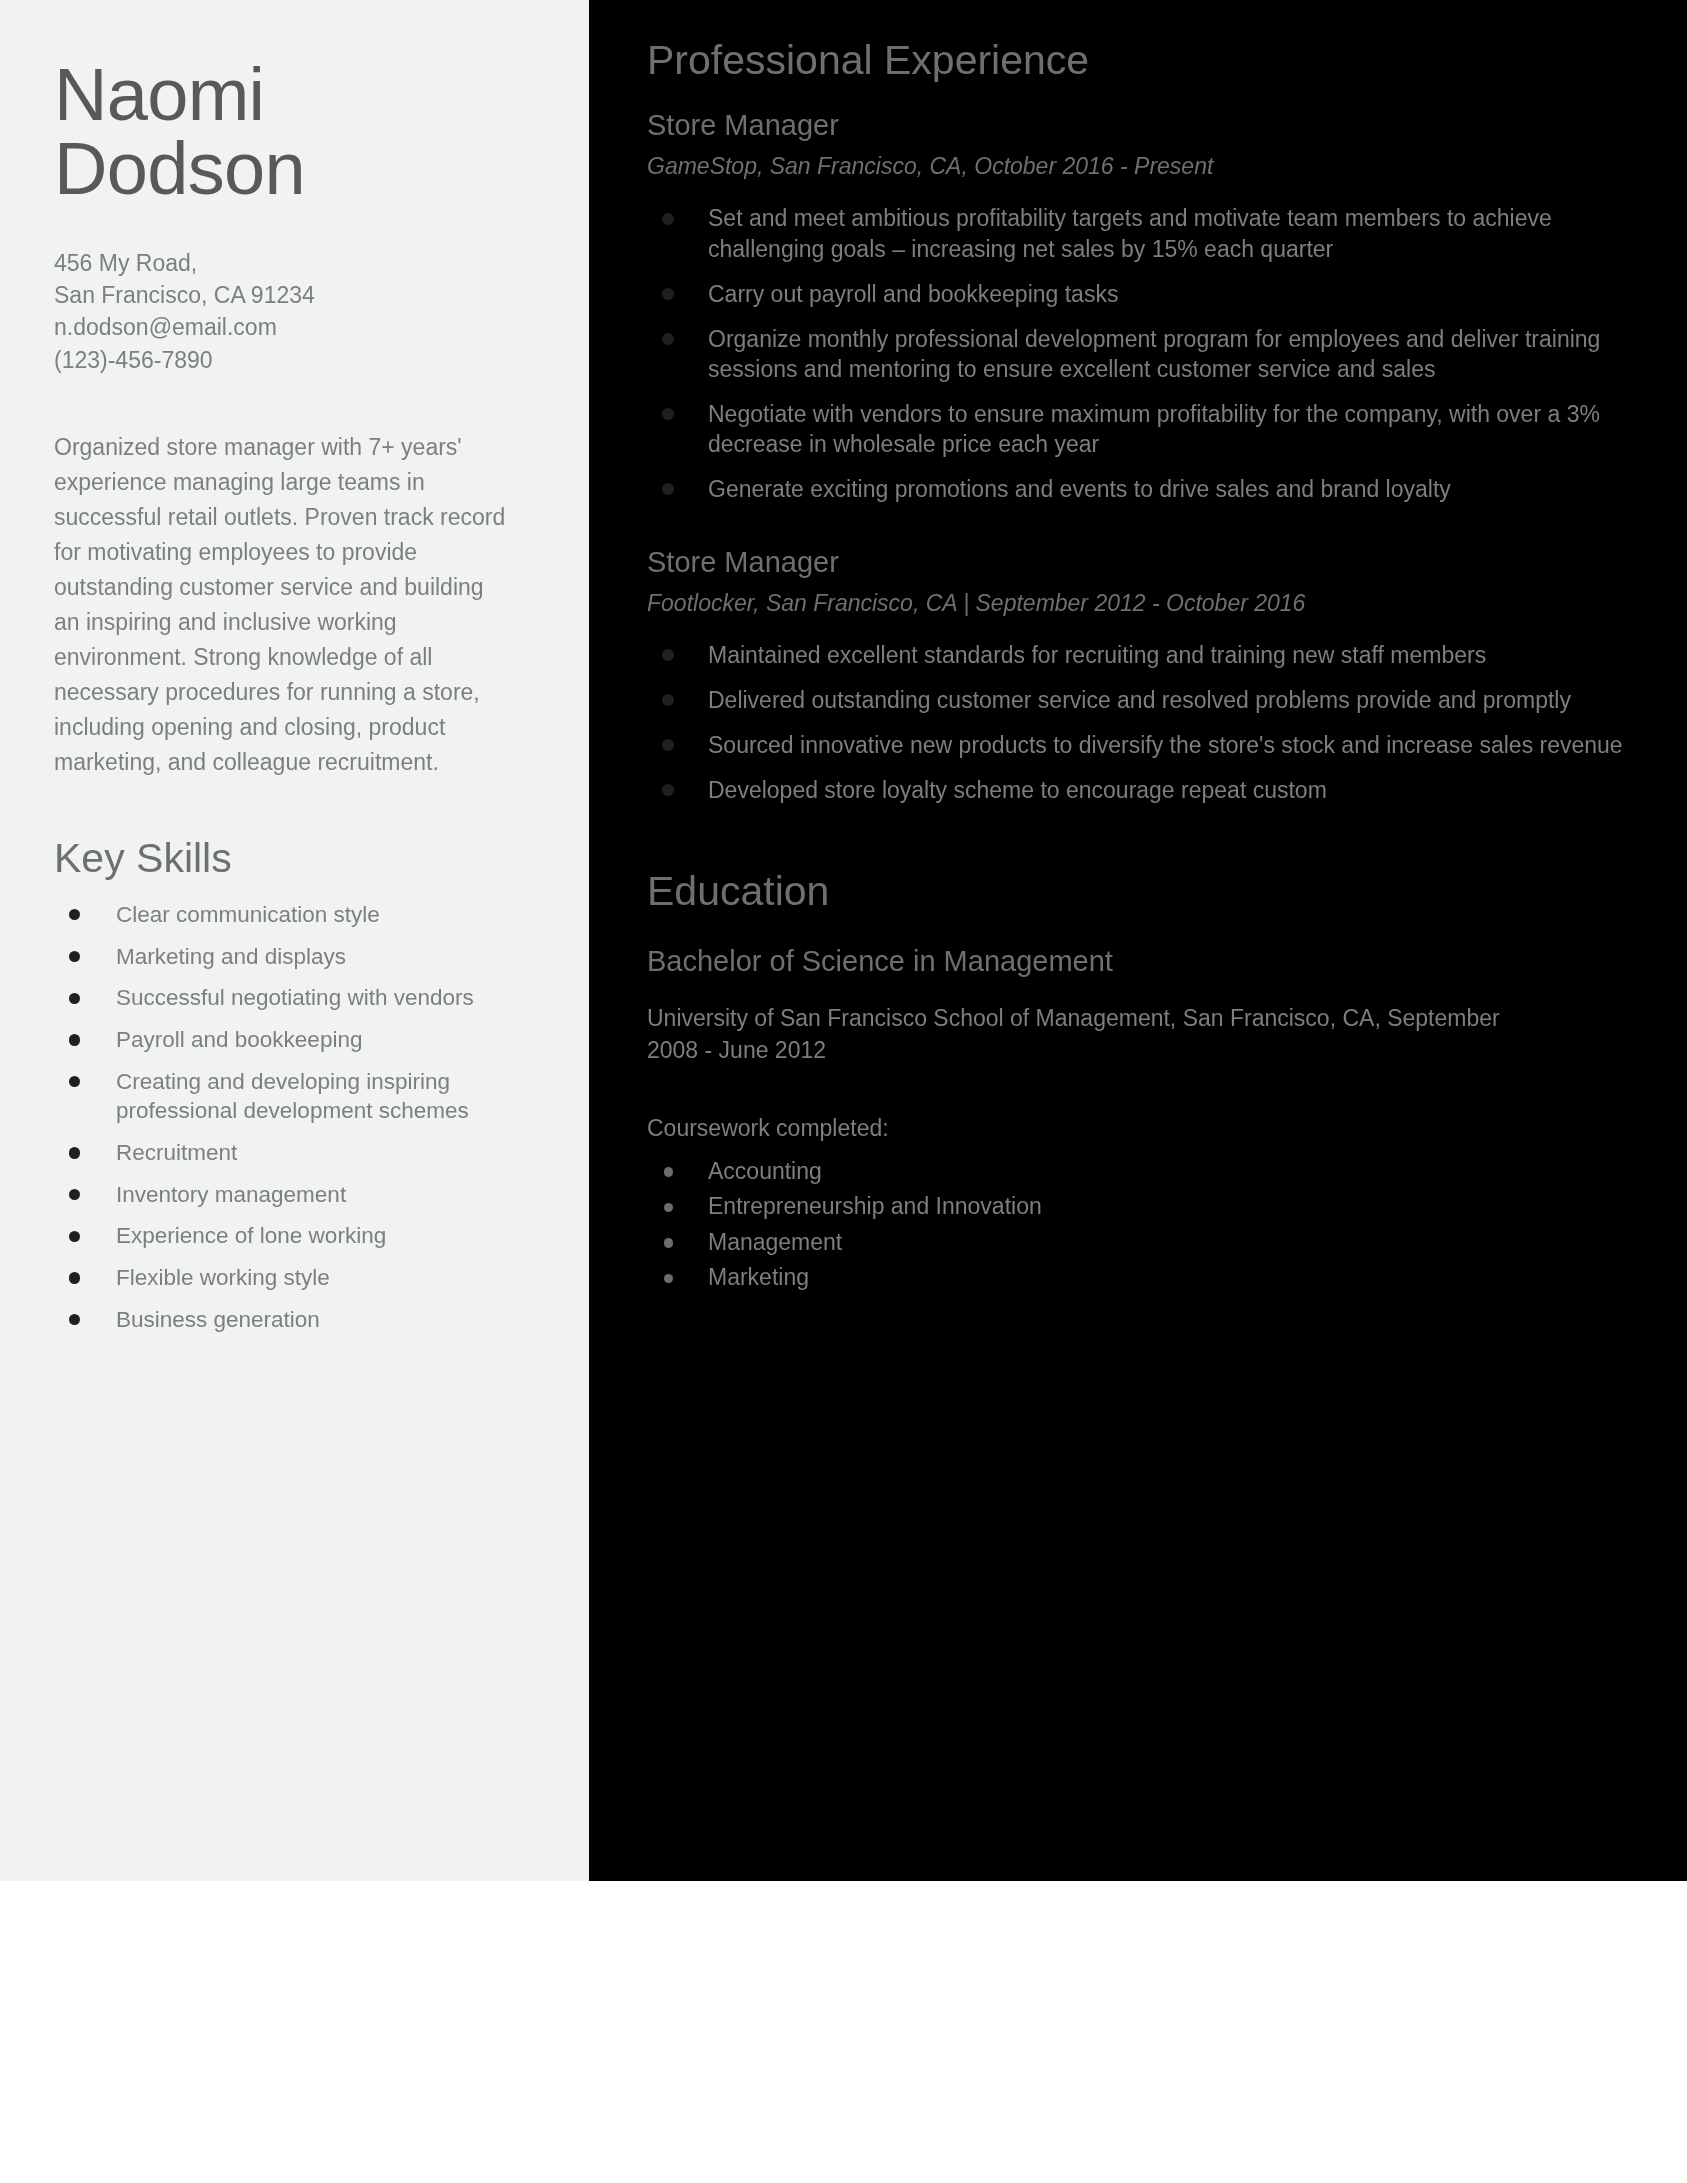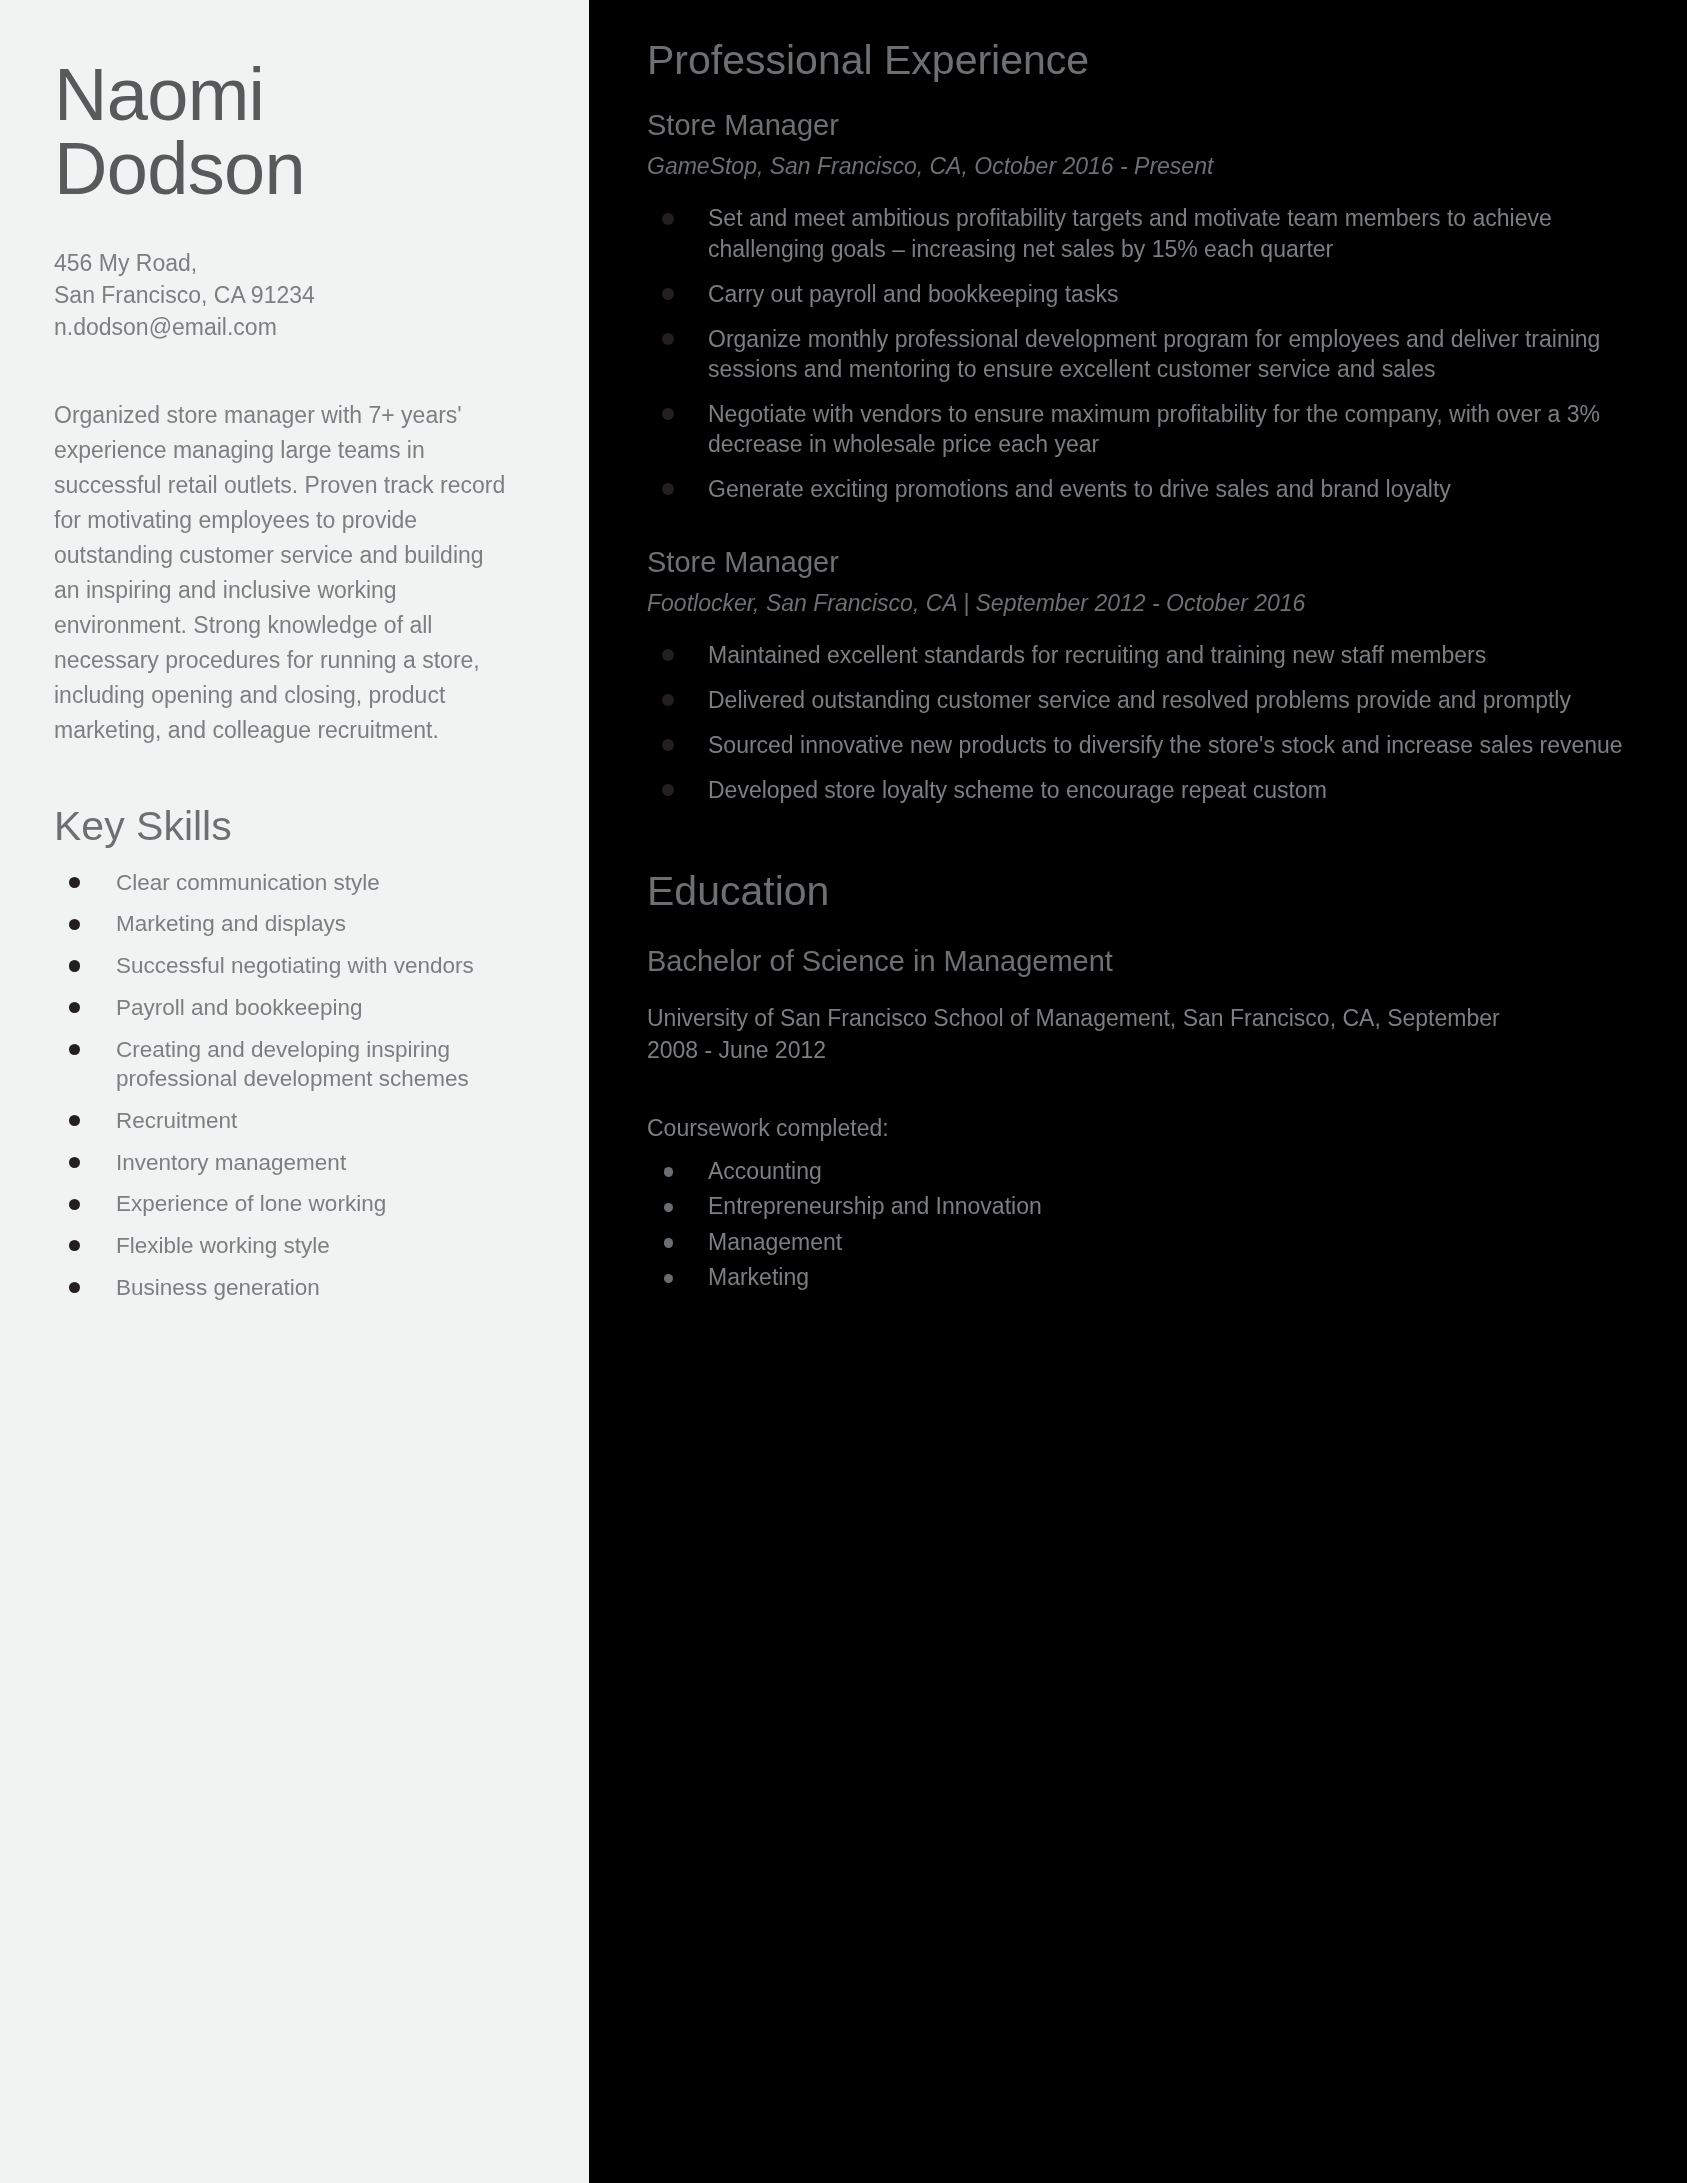"Naomi" .page { height: 2183px -> 1881px }
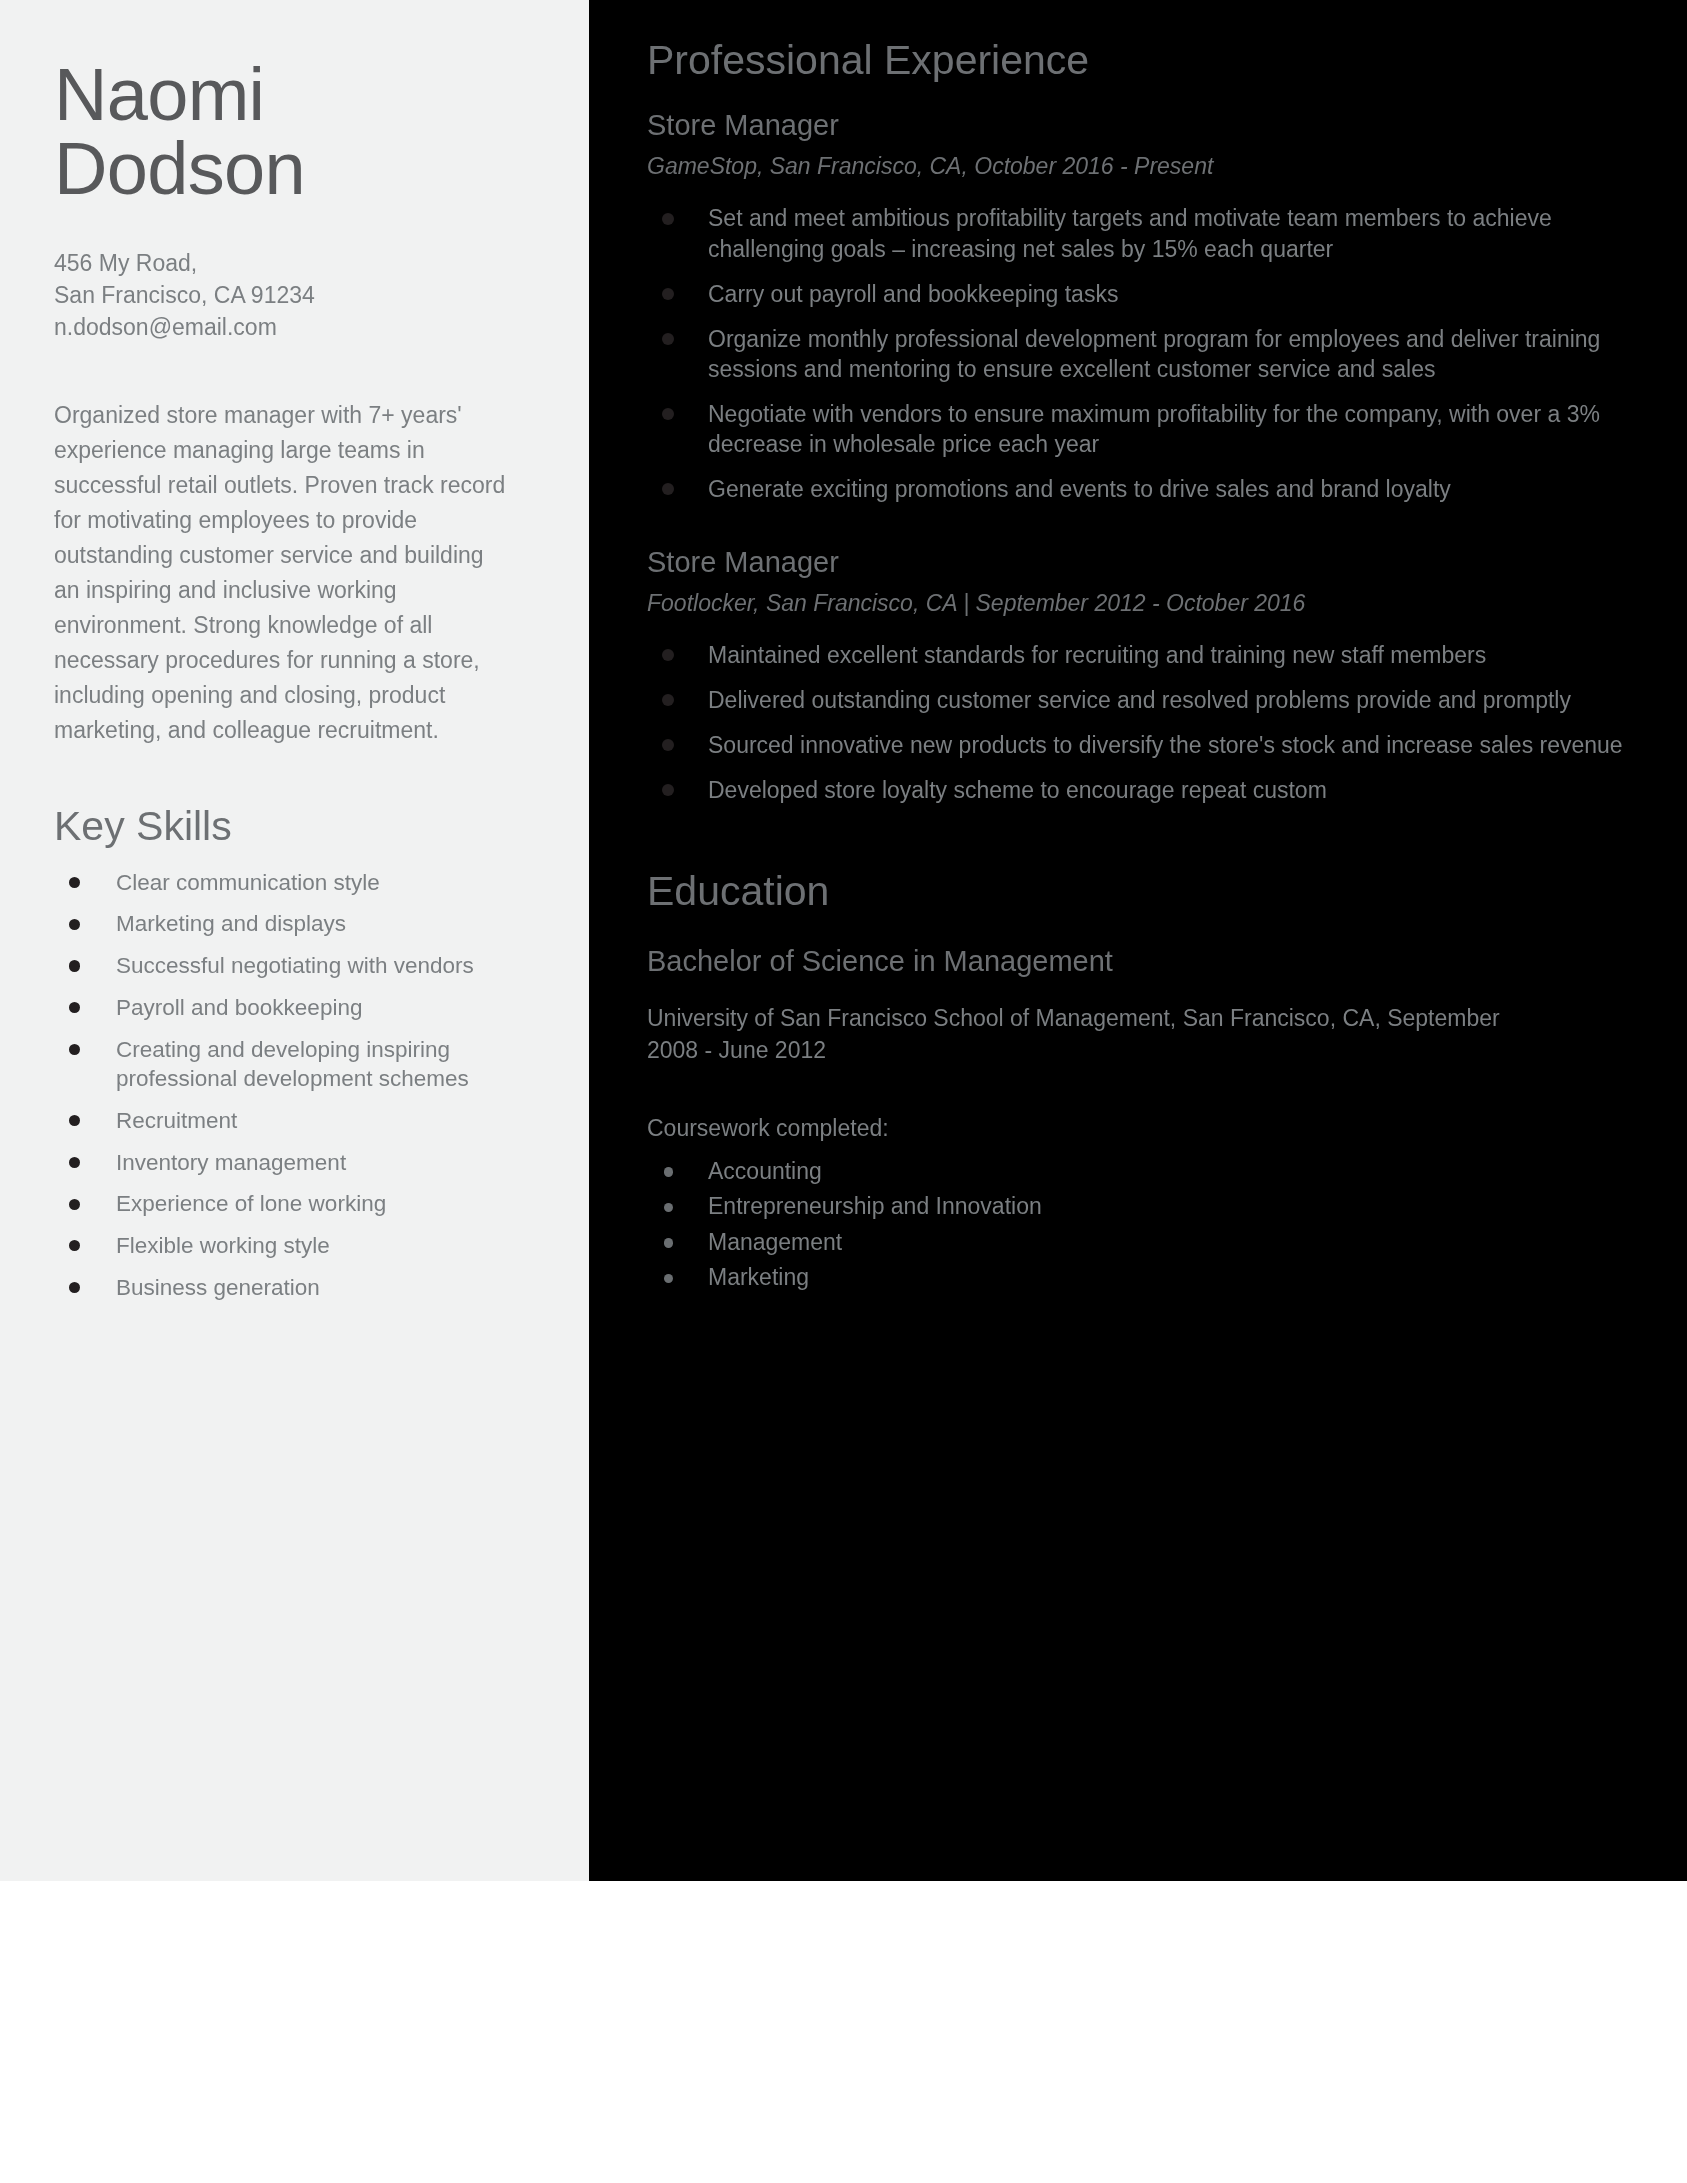"(123)-456-7890" div.contact-line { html: none -> <div>(123)-456-7890</div> }
